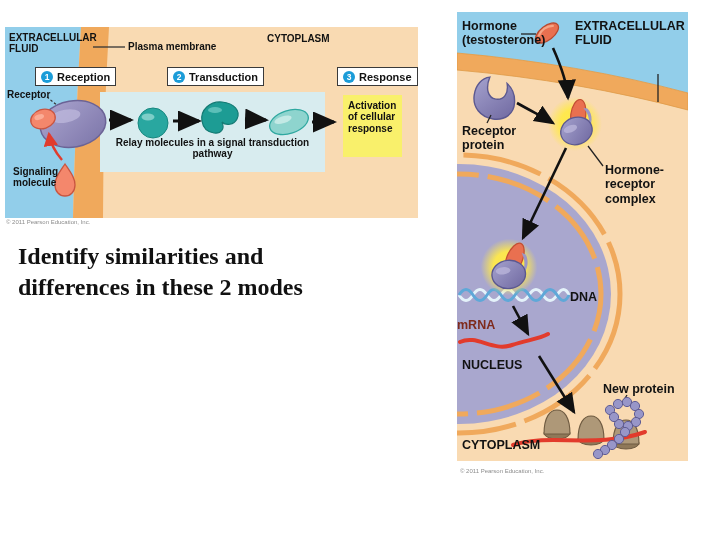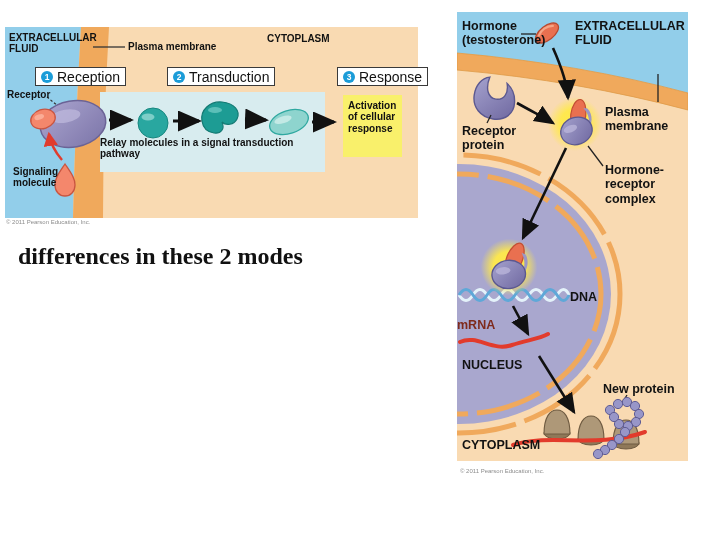"Reception" .step-label { font-size: 14px -> 11px; font-weight: normal -> bold }
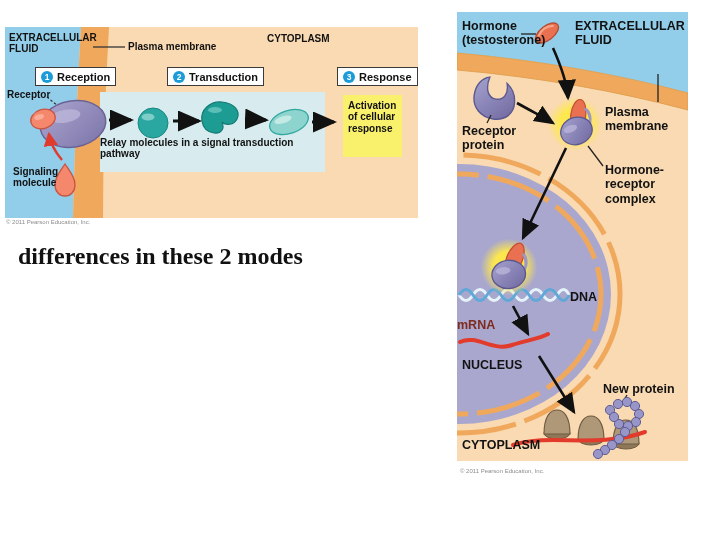"Plasma" div.lbl { html: <div>Plasma membrane</div> -> none }
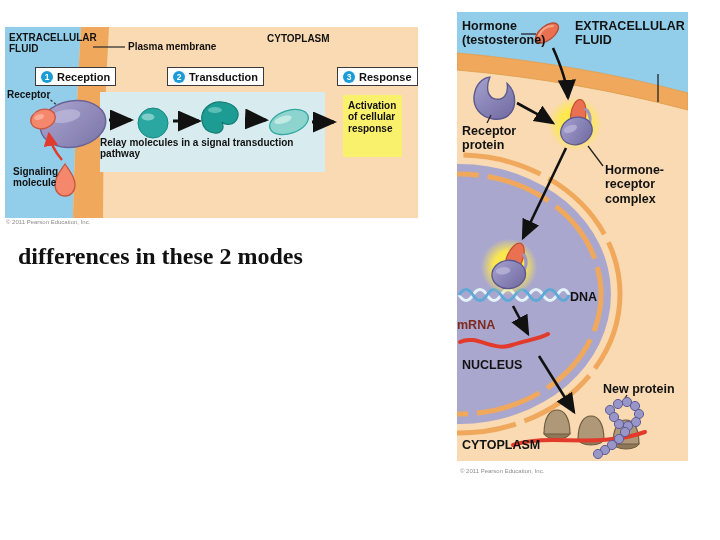"Relay molecules in a signal" div.lbl { text-align: none -> center }
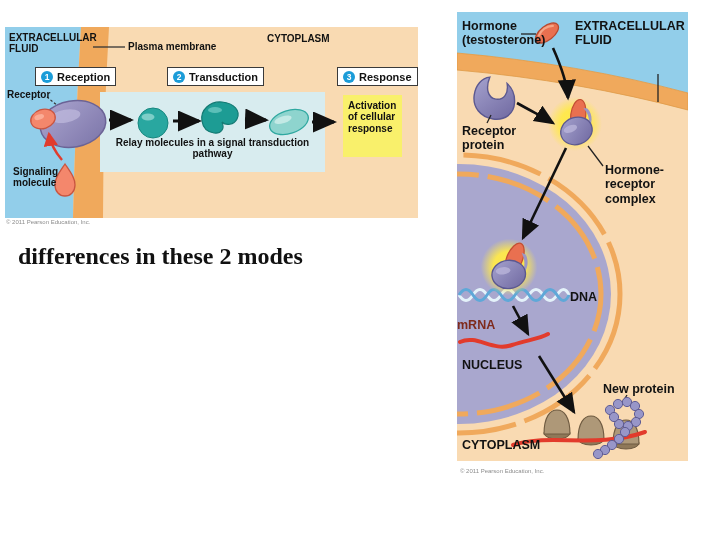"Identify similarities and" div { html: none -> <div>Identify similarities and</div> }
